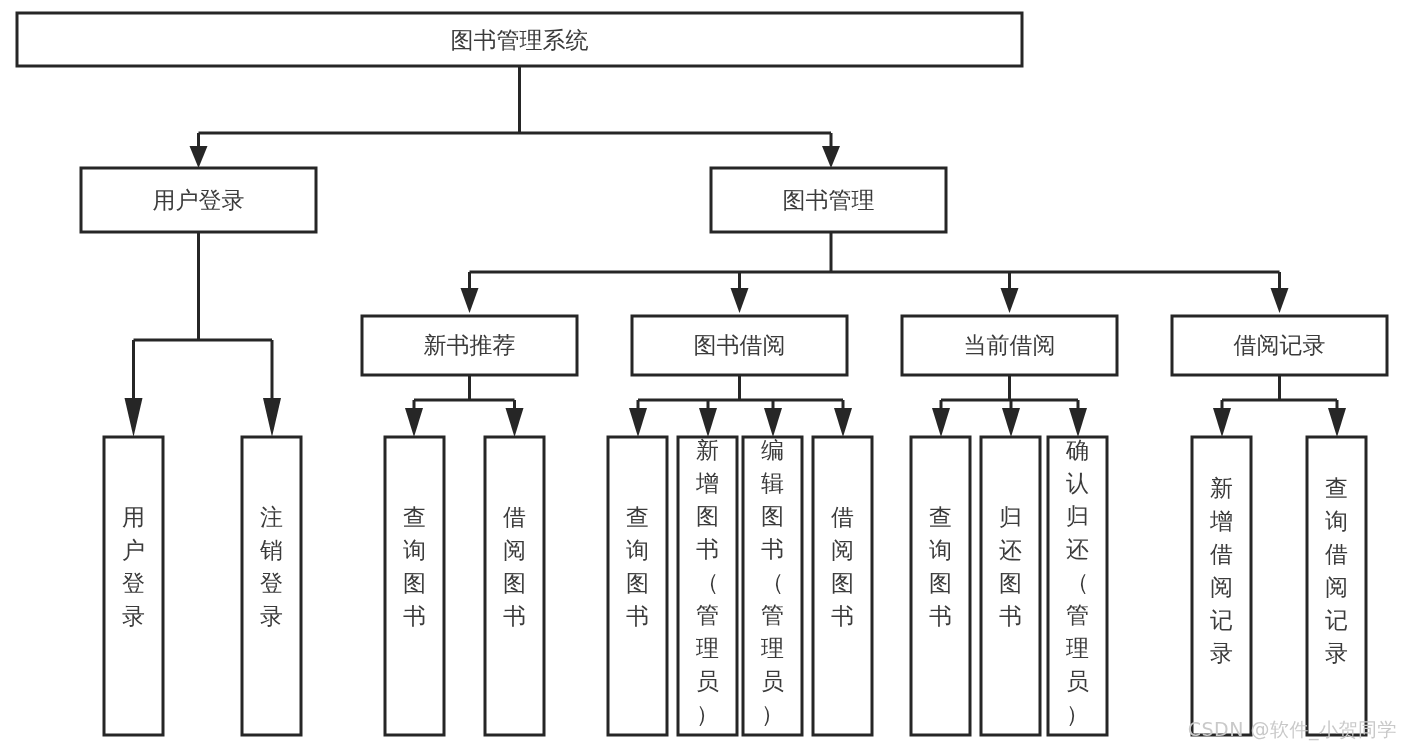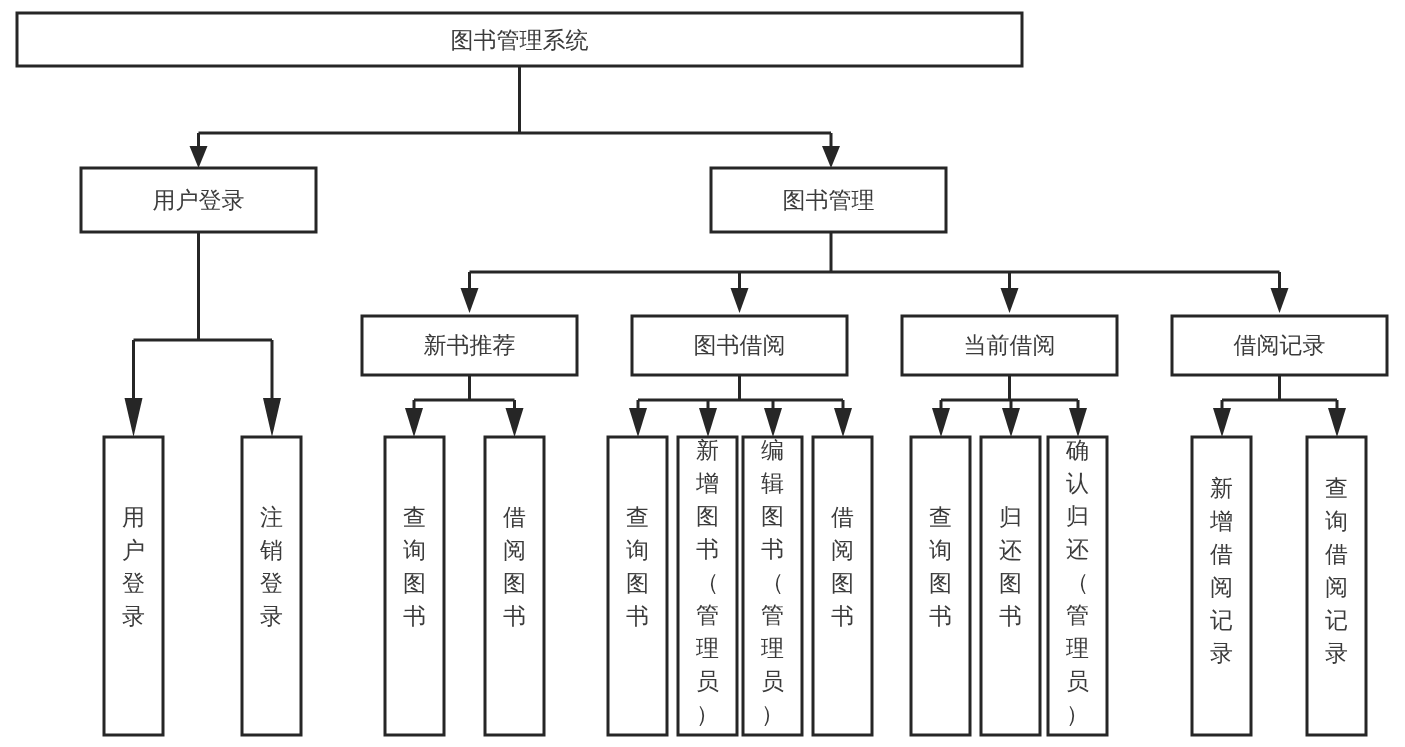"CSDN @软件_小贺同学" div.watermark { html: none -> <div>CSDN @软件_小贺同学</div> }
